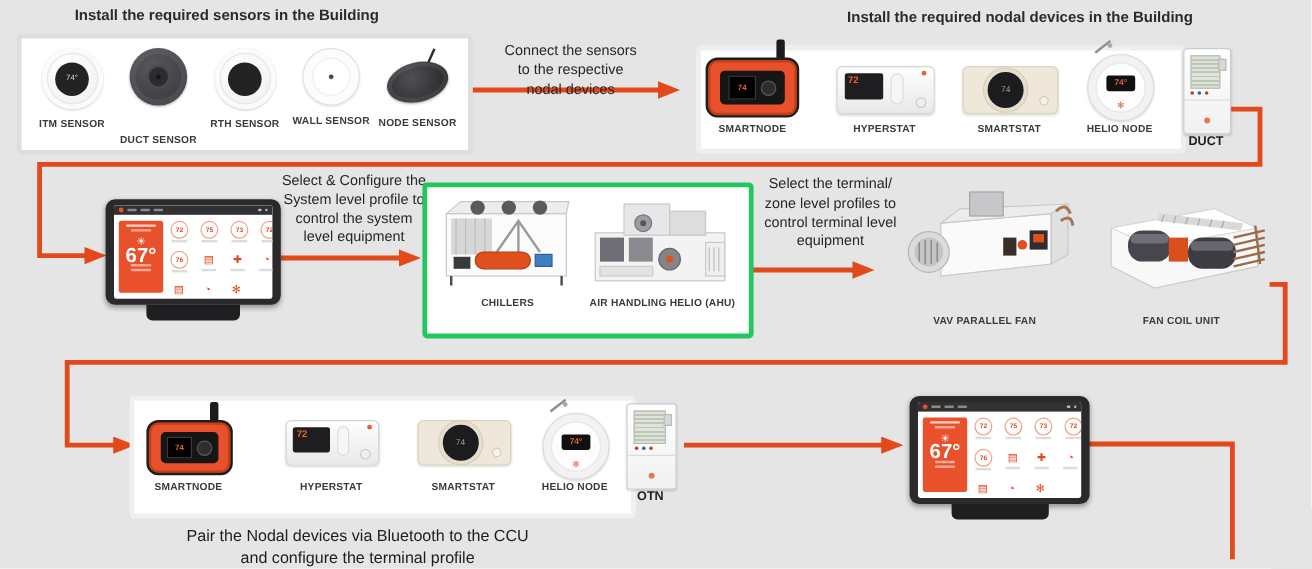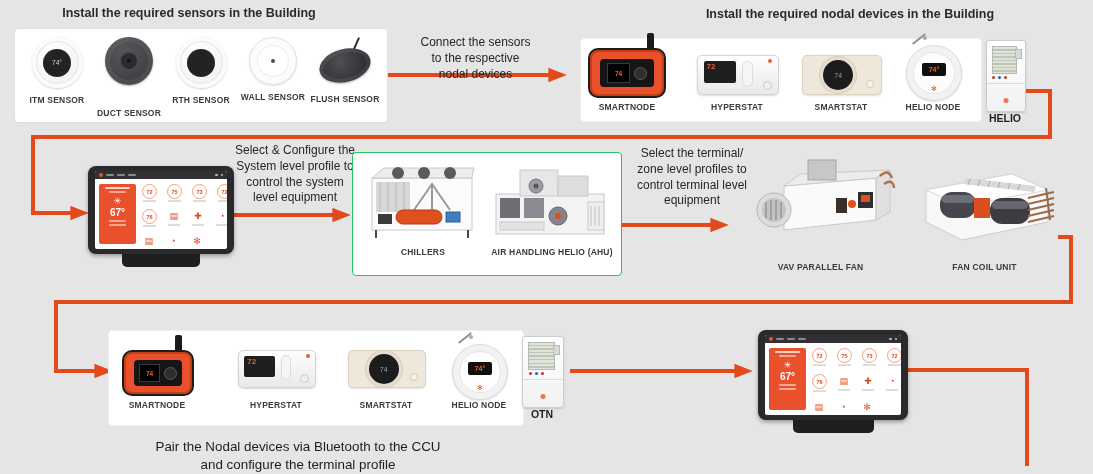"ITM SENSOR" .panel { border: 1px solid #22c55e -> 4px solid #22c55e }
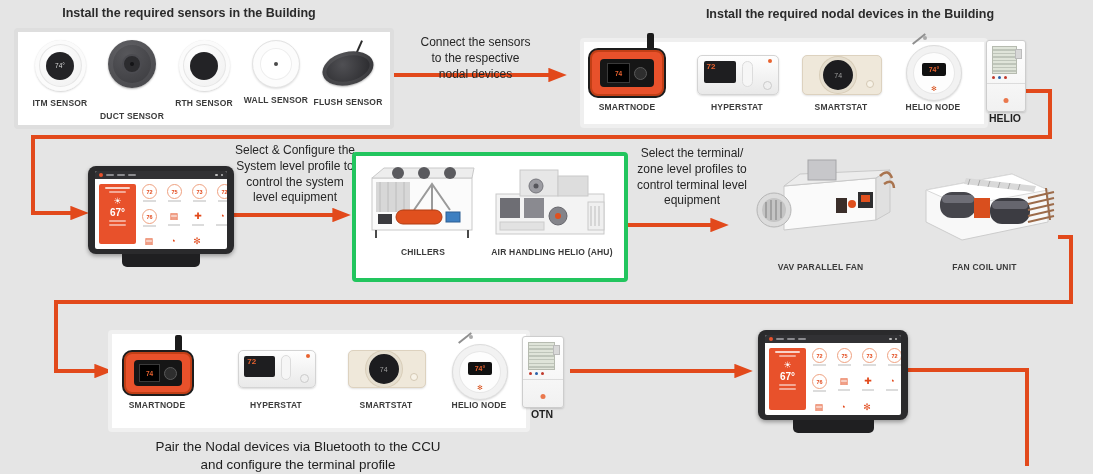"FLUSH SENSOR" div.dev-label { text: FLUSH -> NODE }
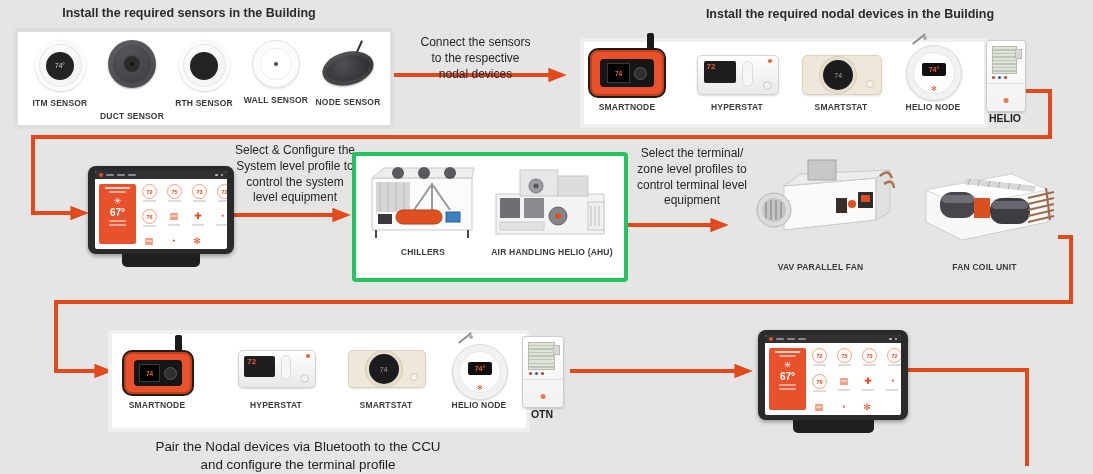"HELIO" div.dev-label2 { text: HELIO -> DUCT }
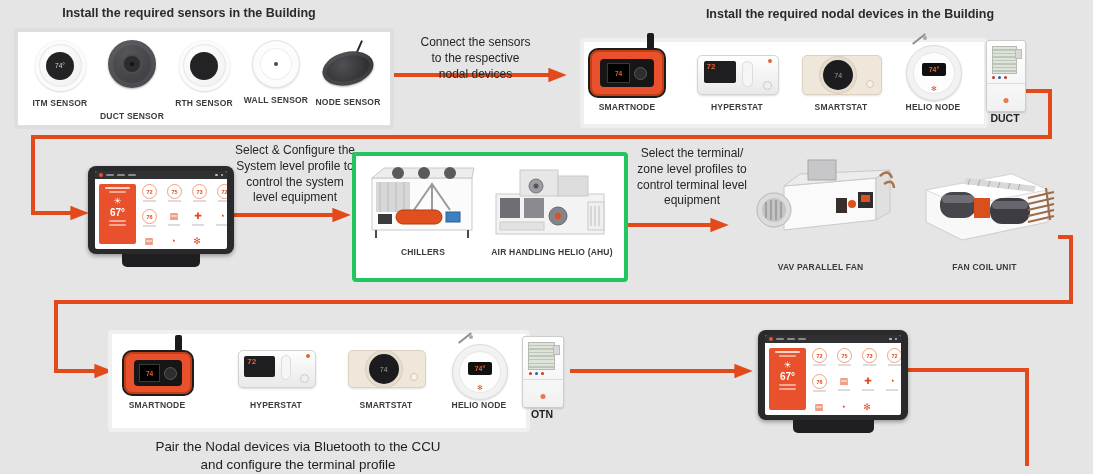"67°" .tb-tile .temp { font-size: 10px -> 17px }
